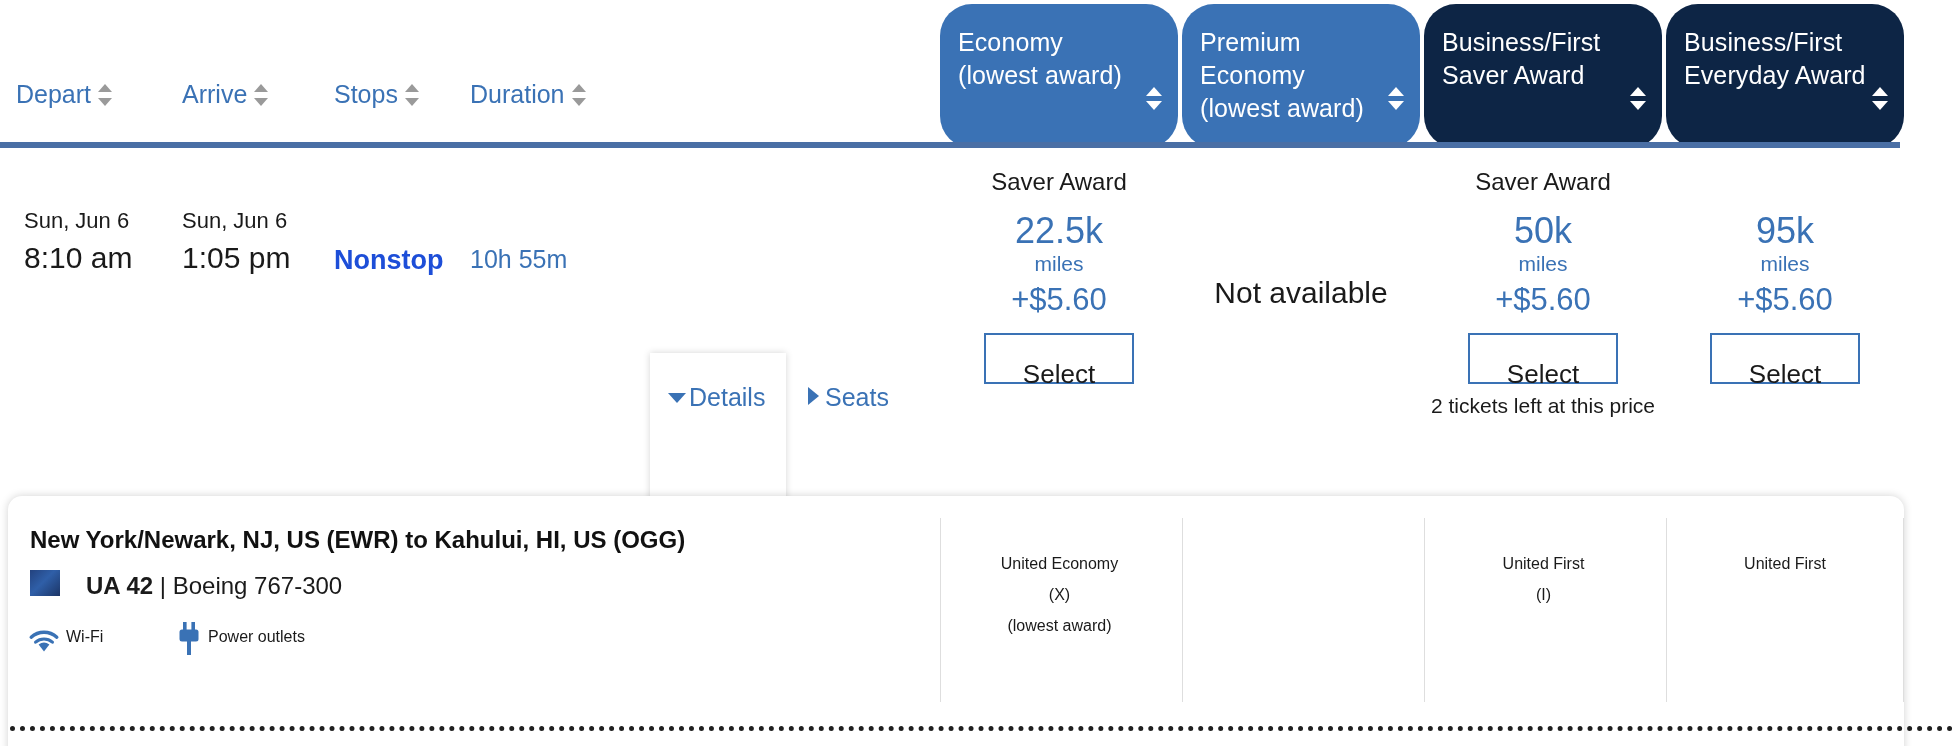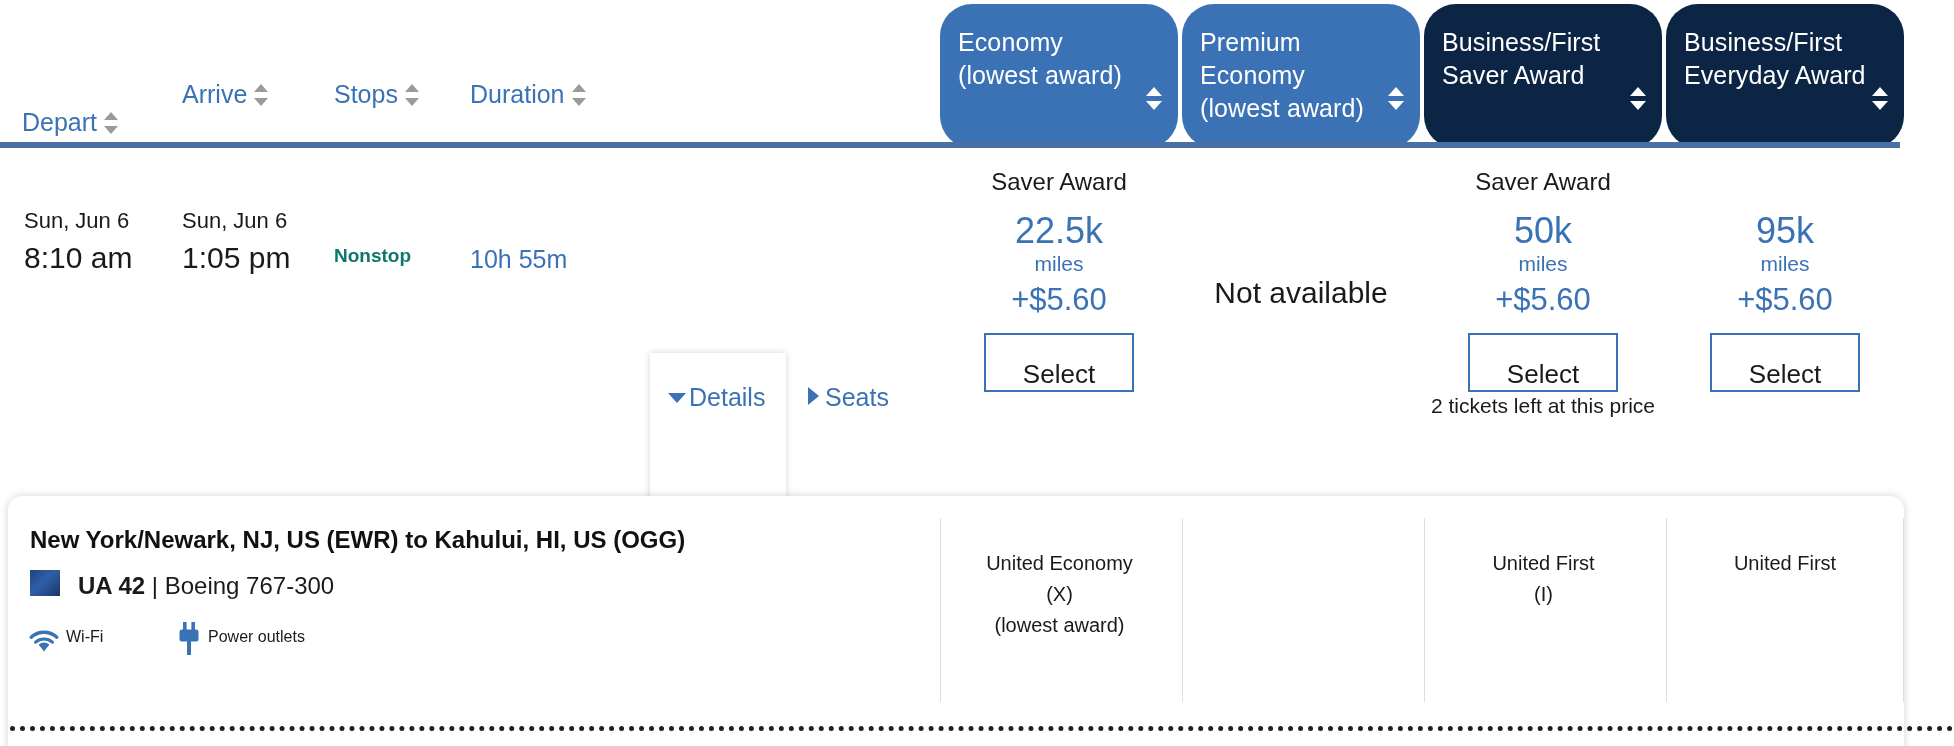"Depart" div.col-label { left: 22px -> 16px; margin-top: 28px -> none }
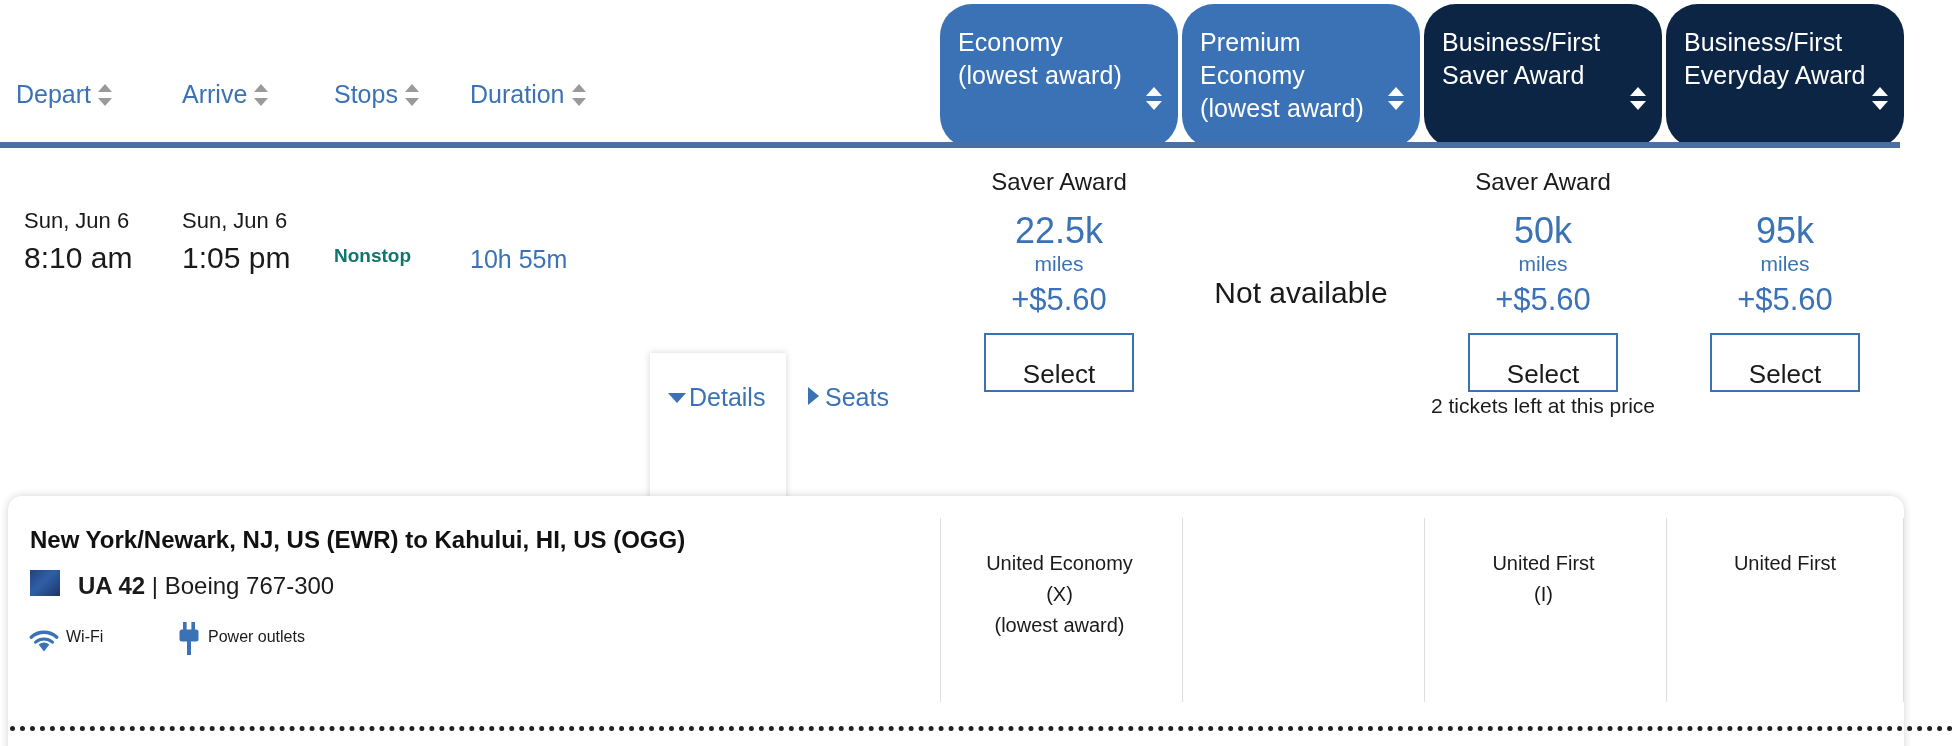"Nonstop" .seg-stops { color: #0f766e -> #1d4ed8; font-size: 19px -> 27px }
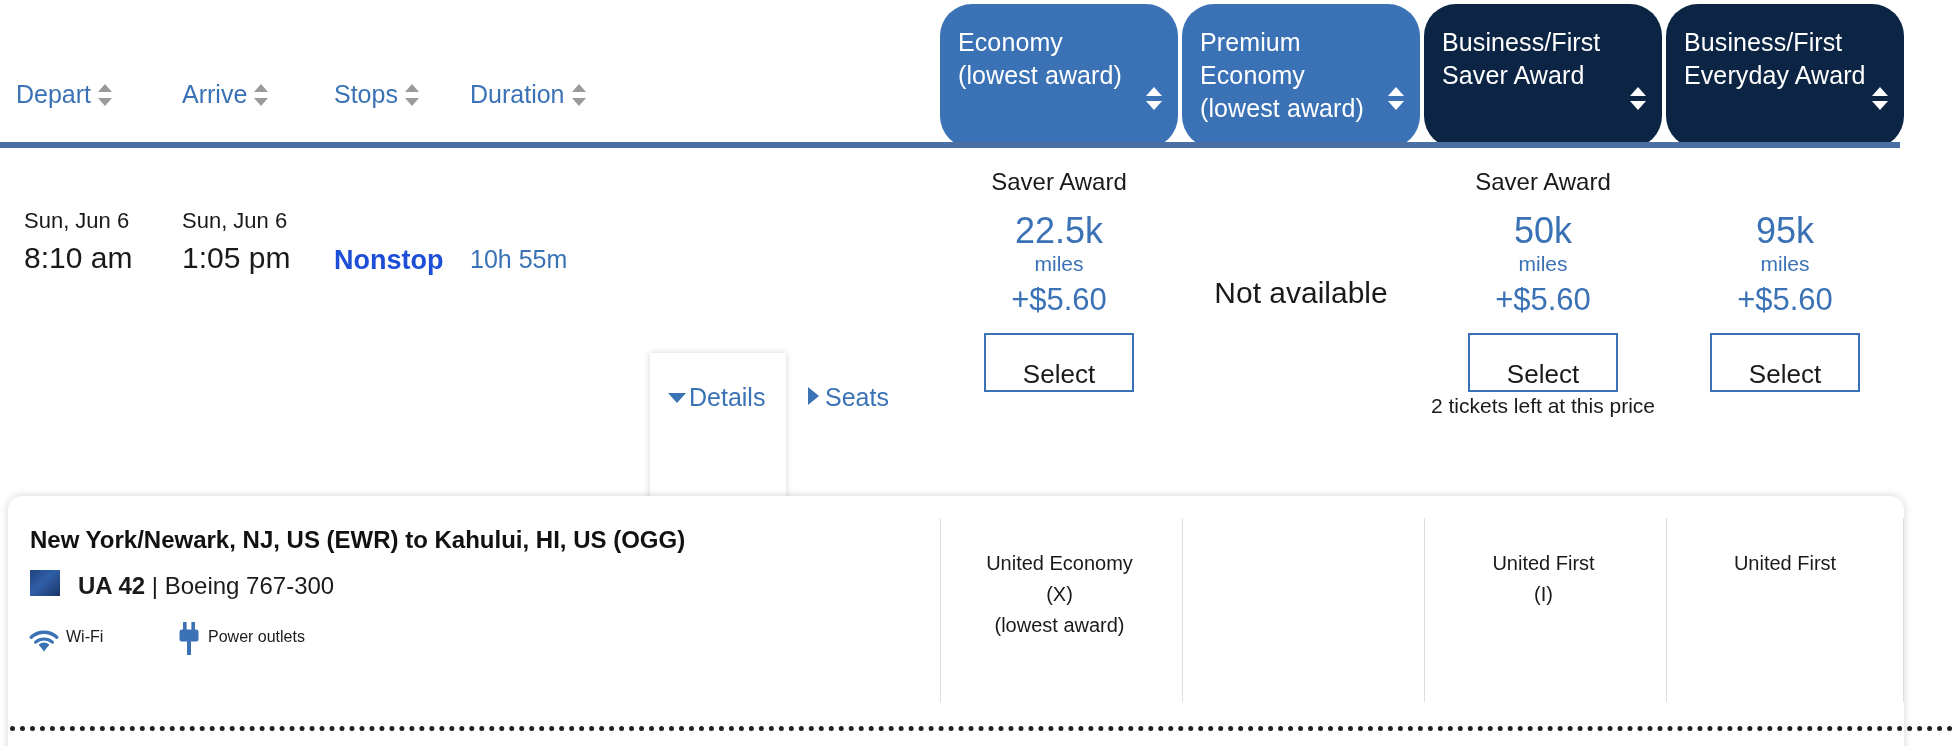"Select" .select-btn { height: 59px -> 51px }
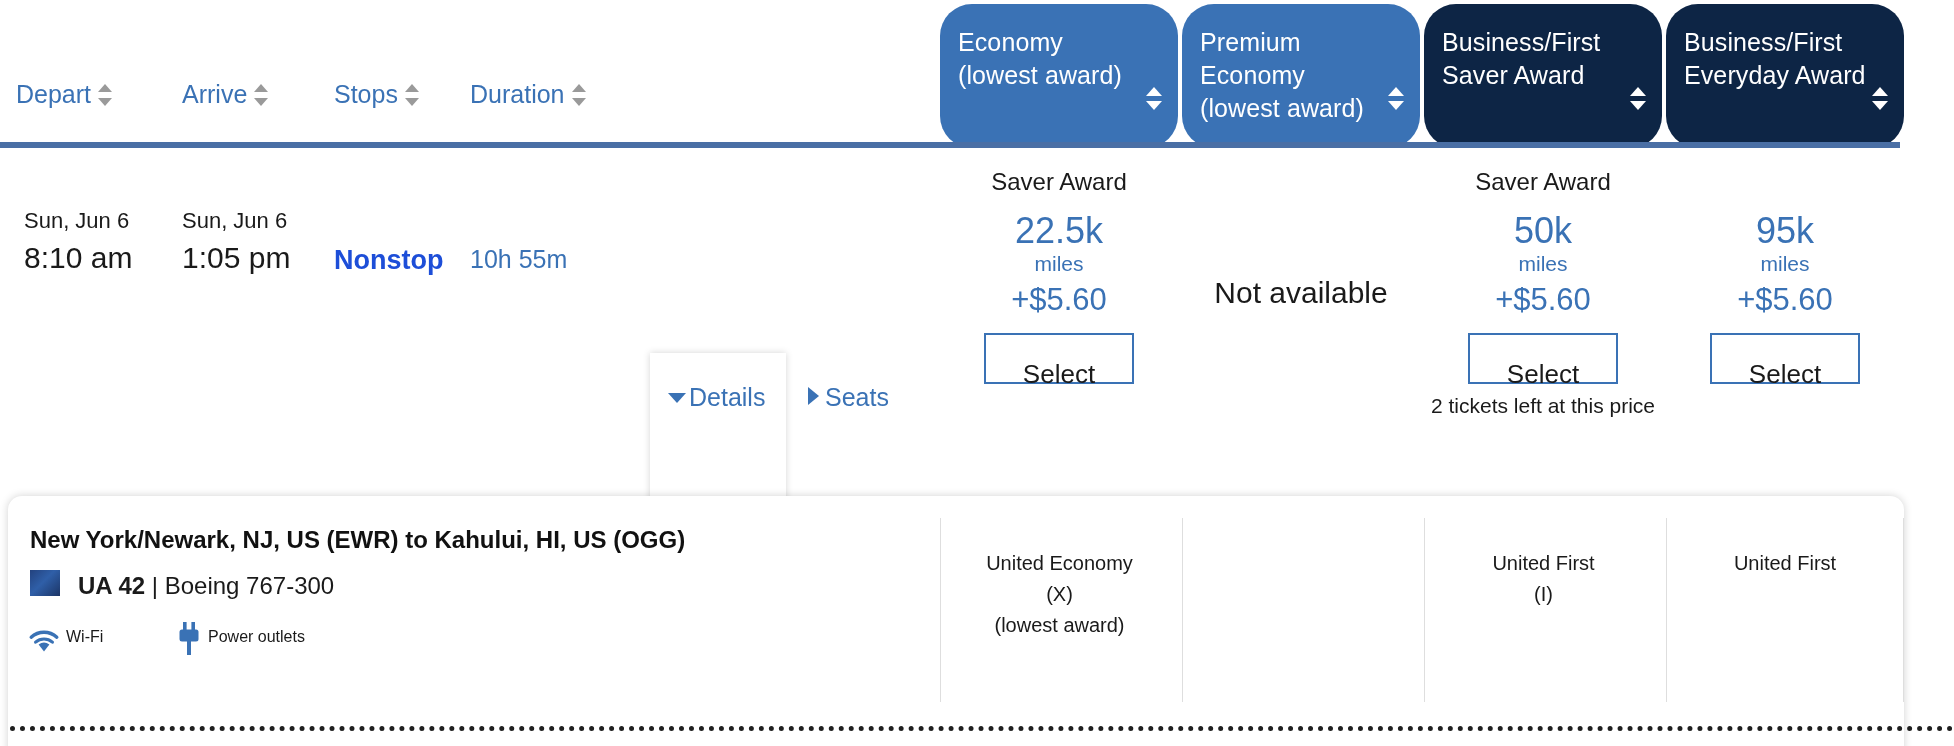"United Economy" .panel-col { font-size: 20px -> 16px }
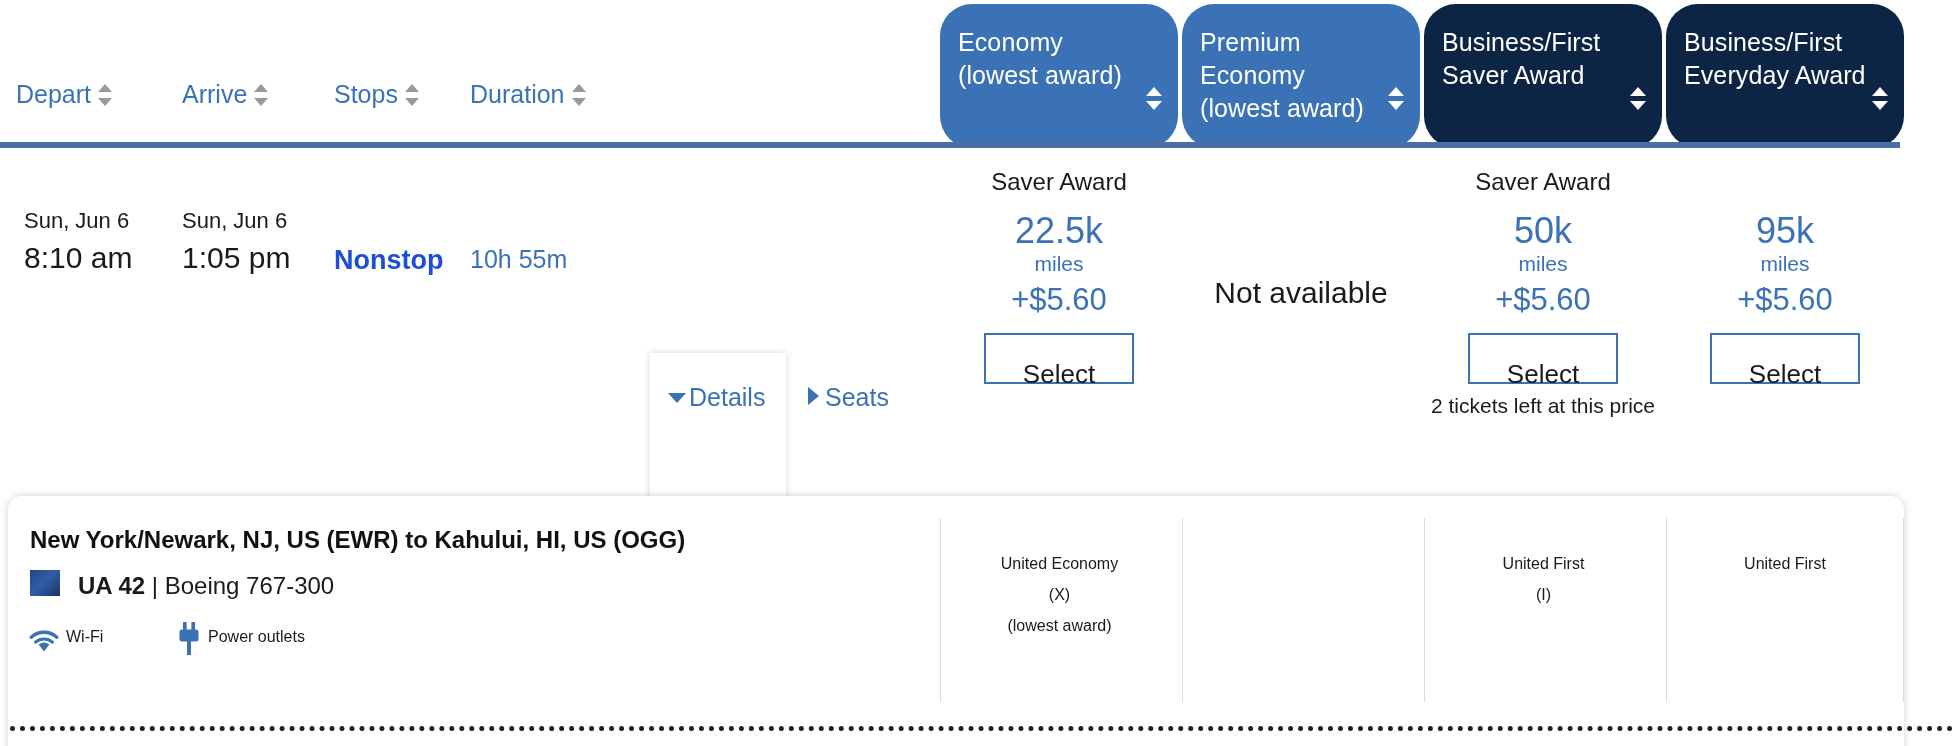"UA 42" #panel-flight b { margin-left: none -> 8px }
